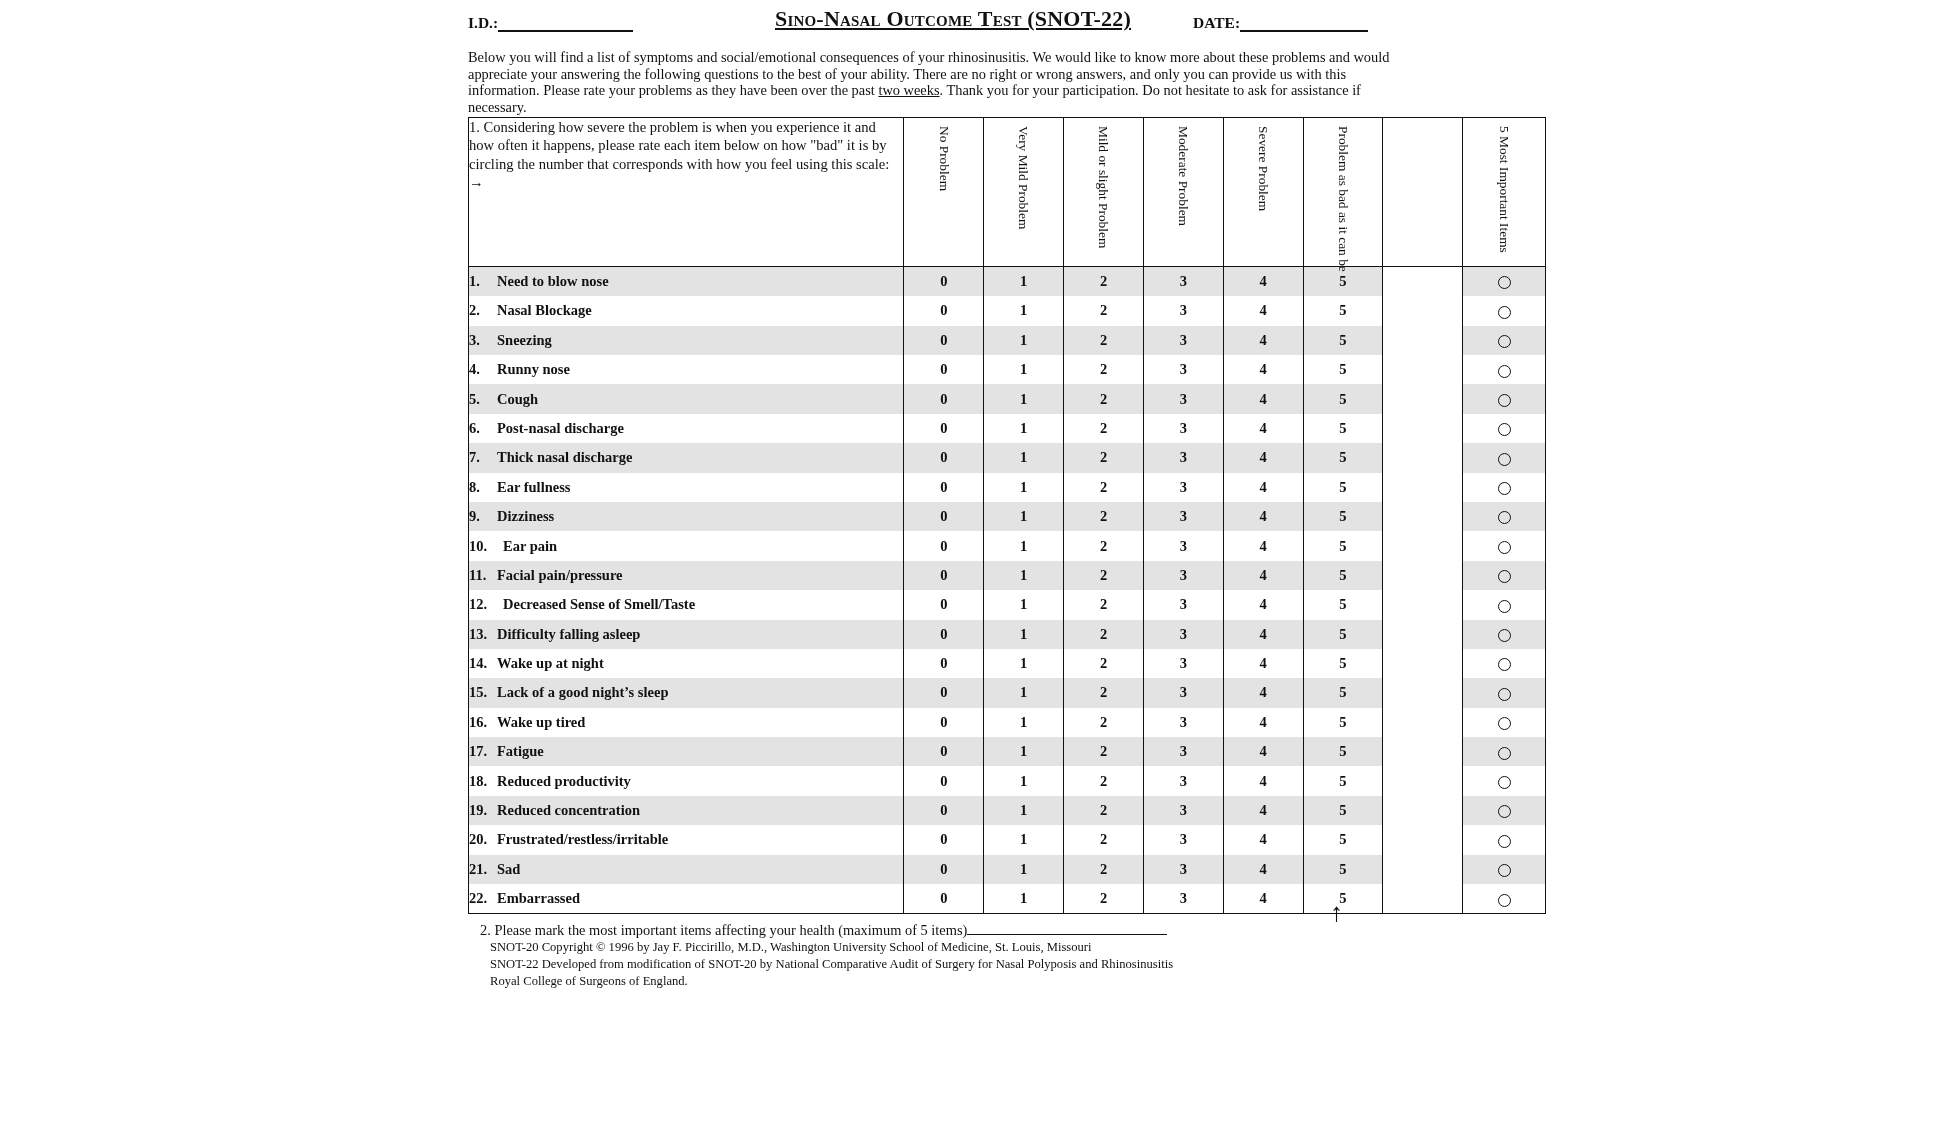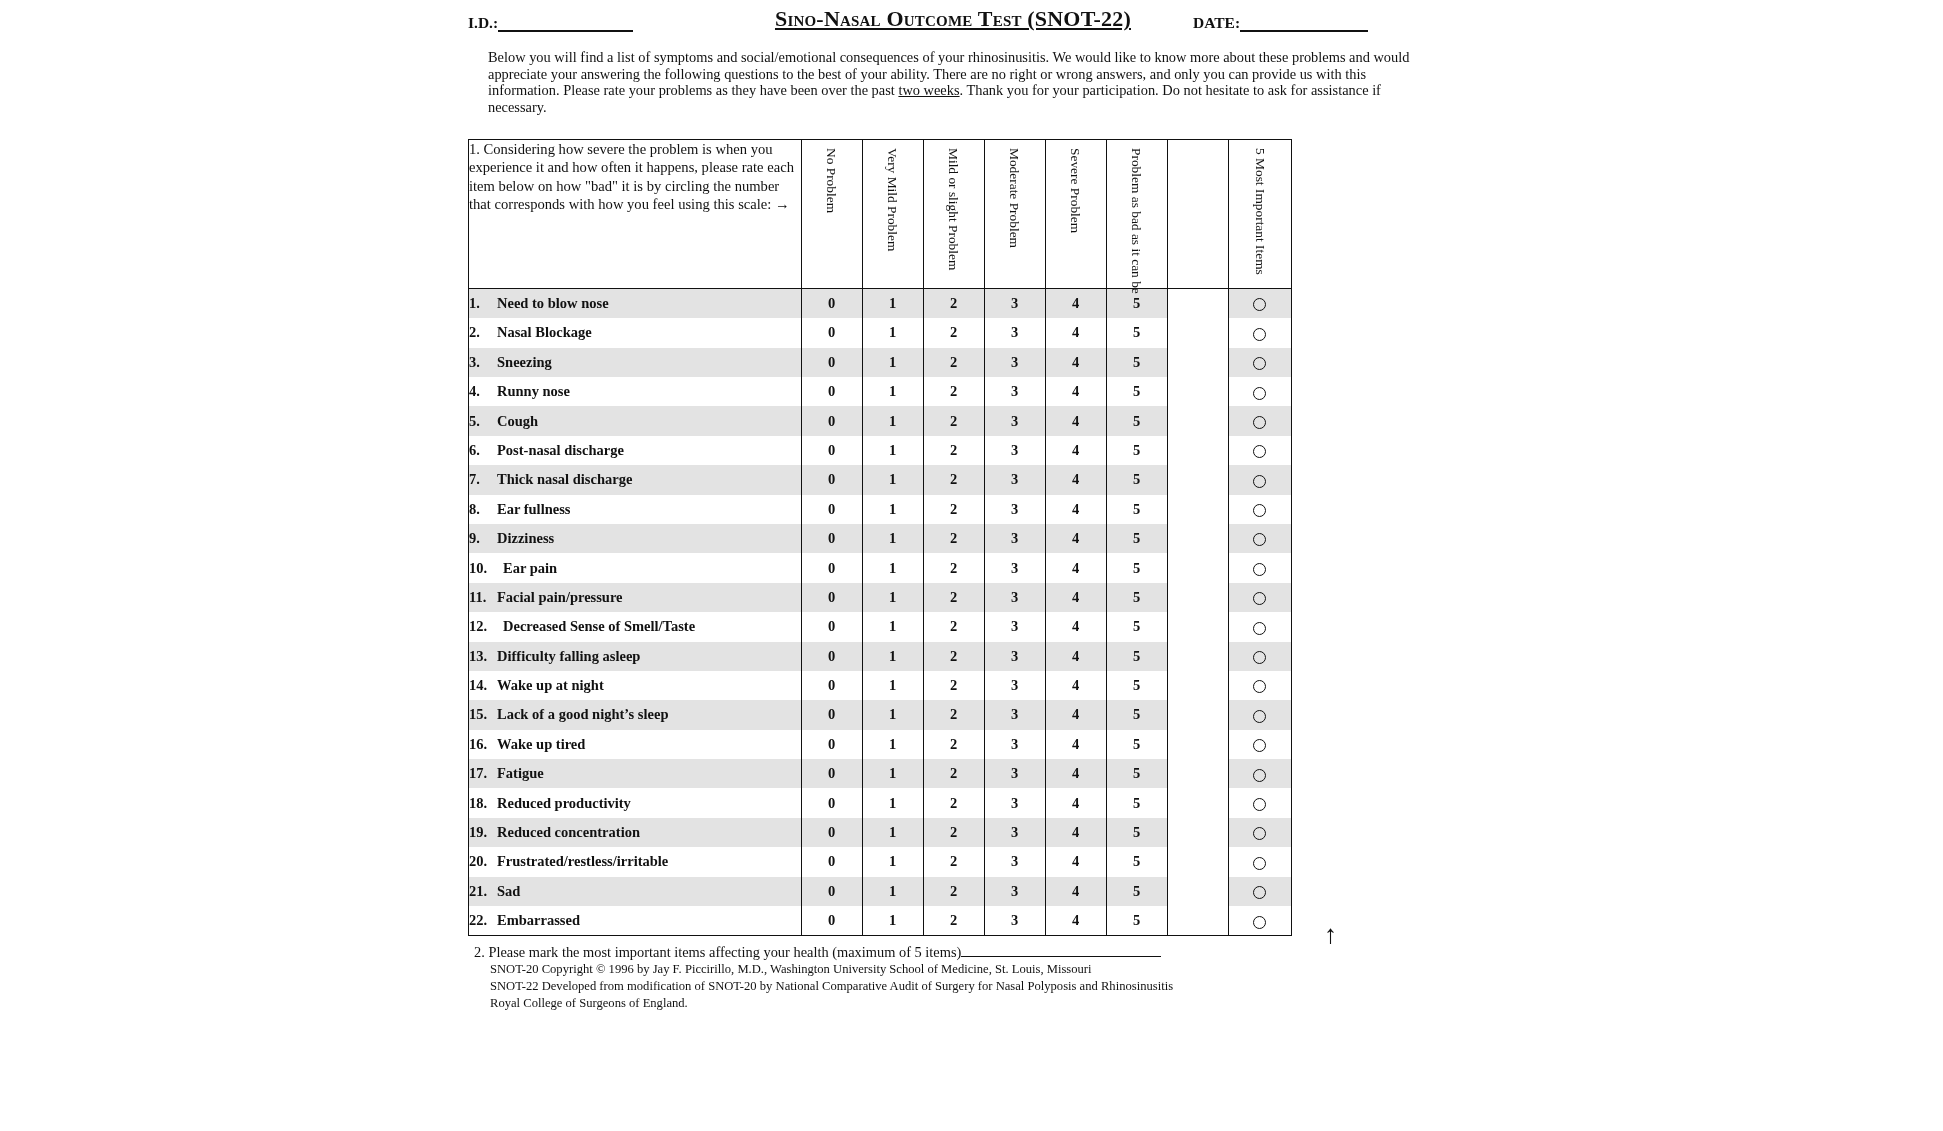"Below you will find a" .intro { margin-left: 20px -> none }
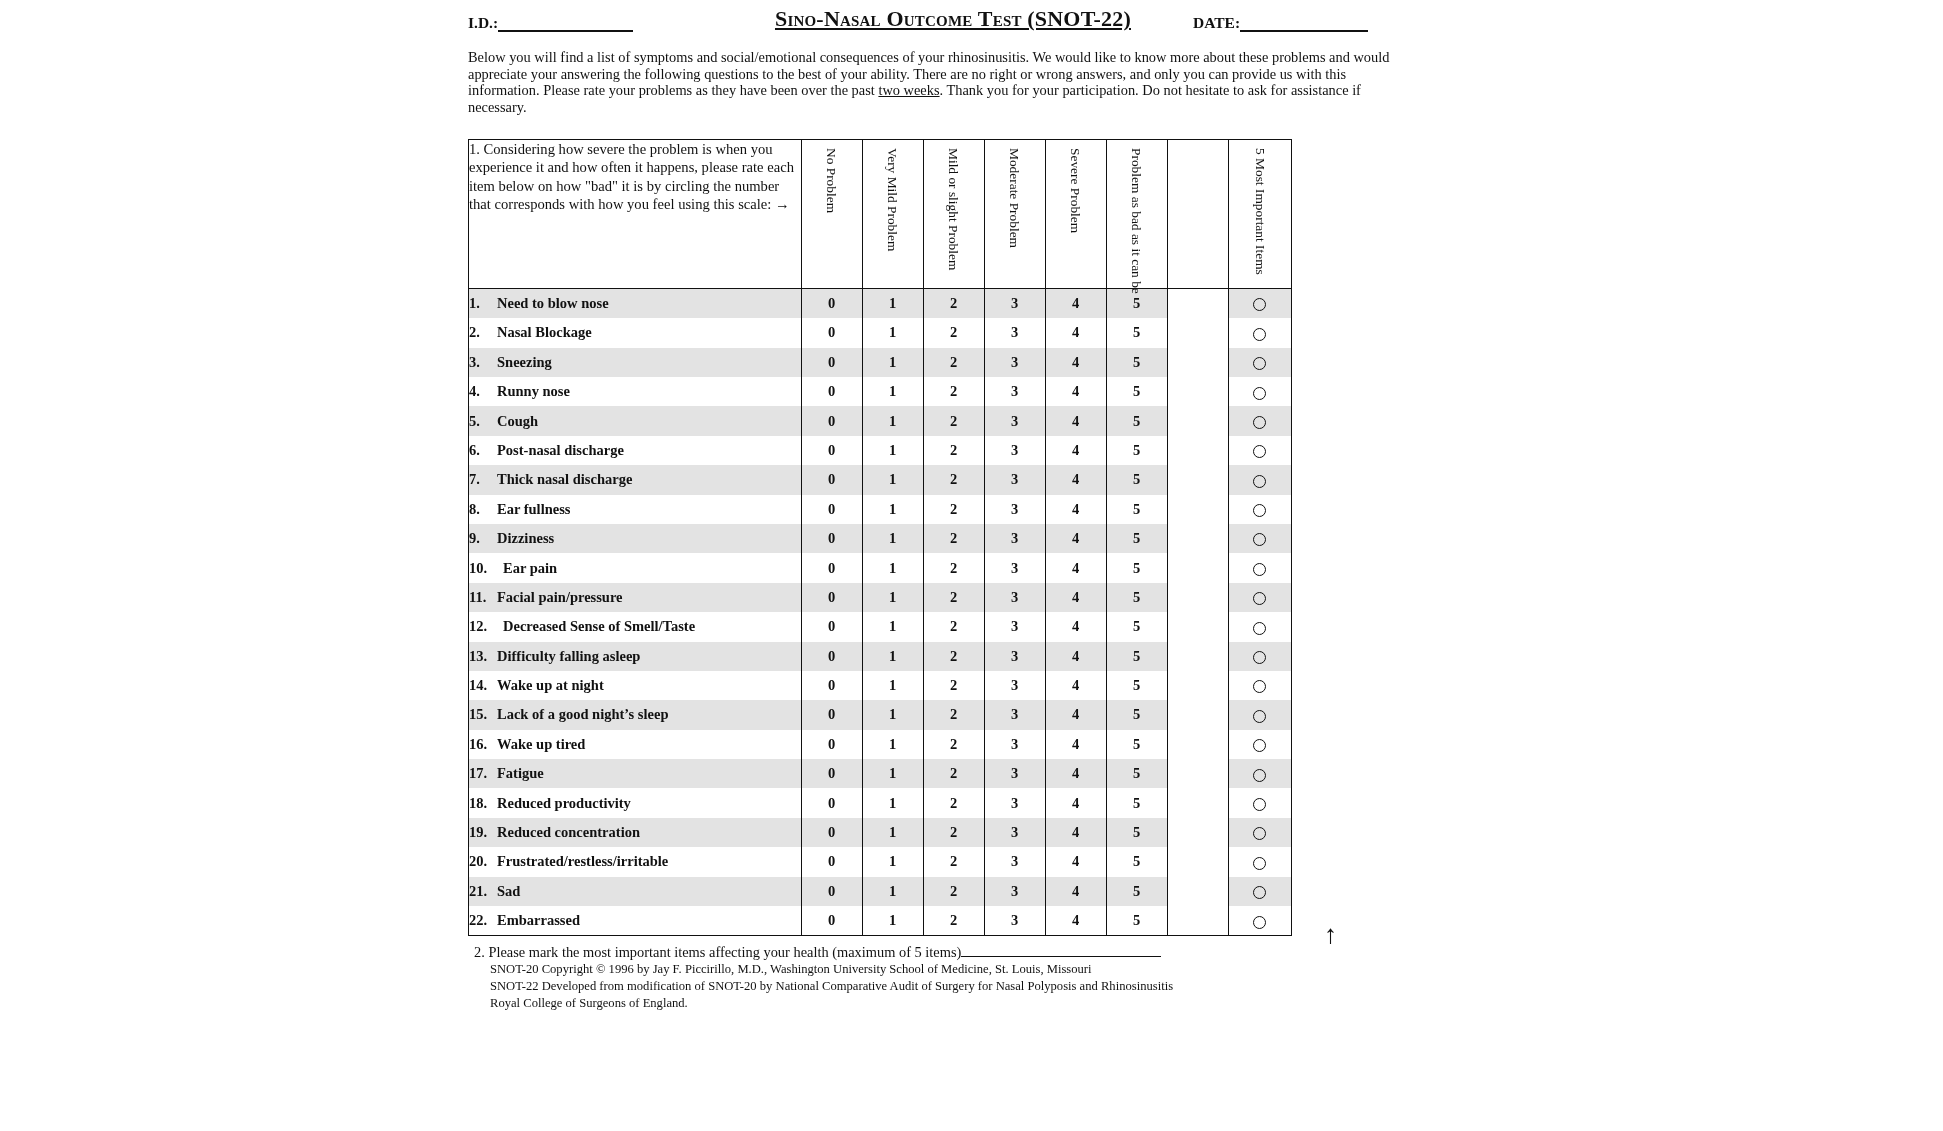"1. Considering how severe the" table.snot { margin-top: 23px -> 1px; width: 824px -> 1078px }
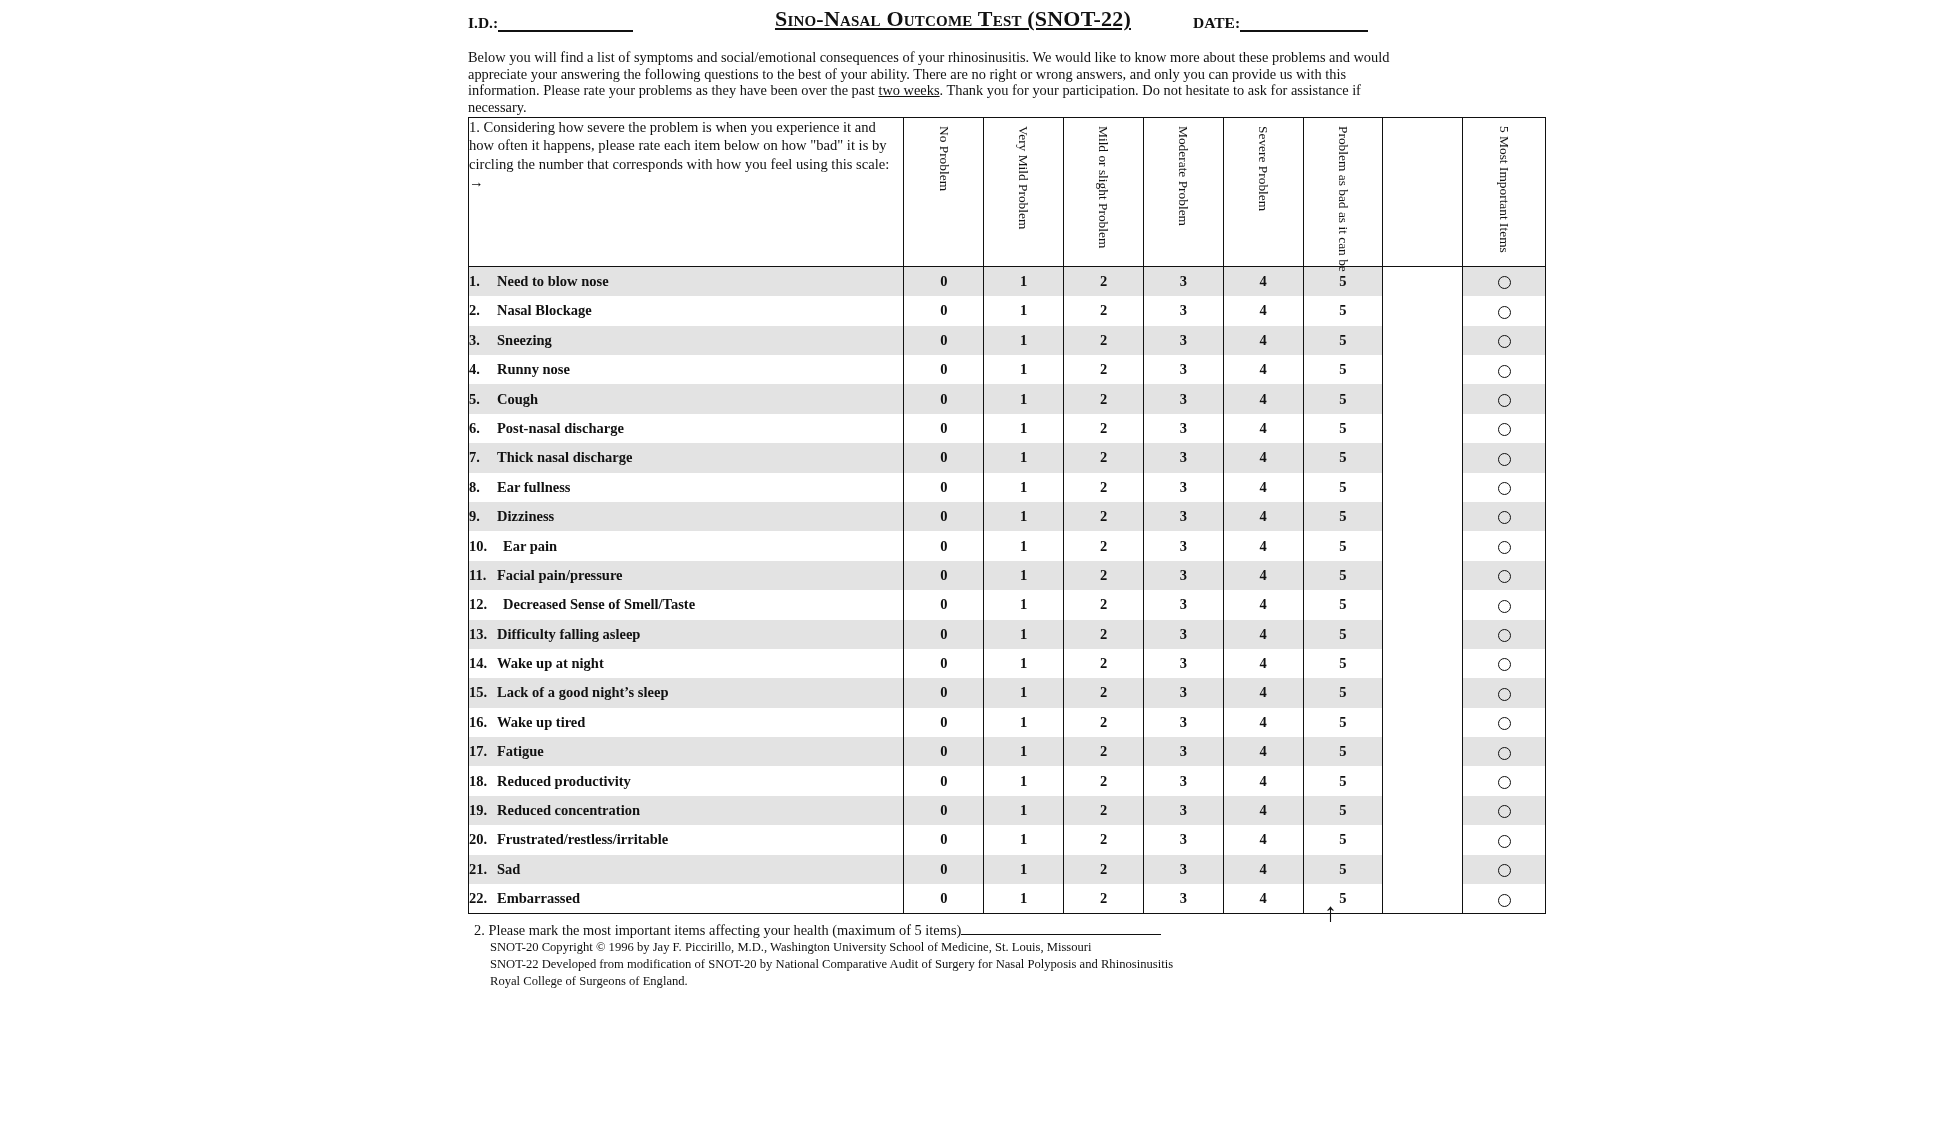"2. Please mark the most" .bottomq { margin-left: 6px -> 12px }
